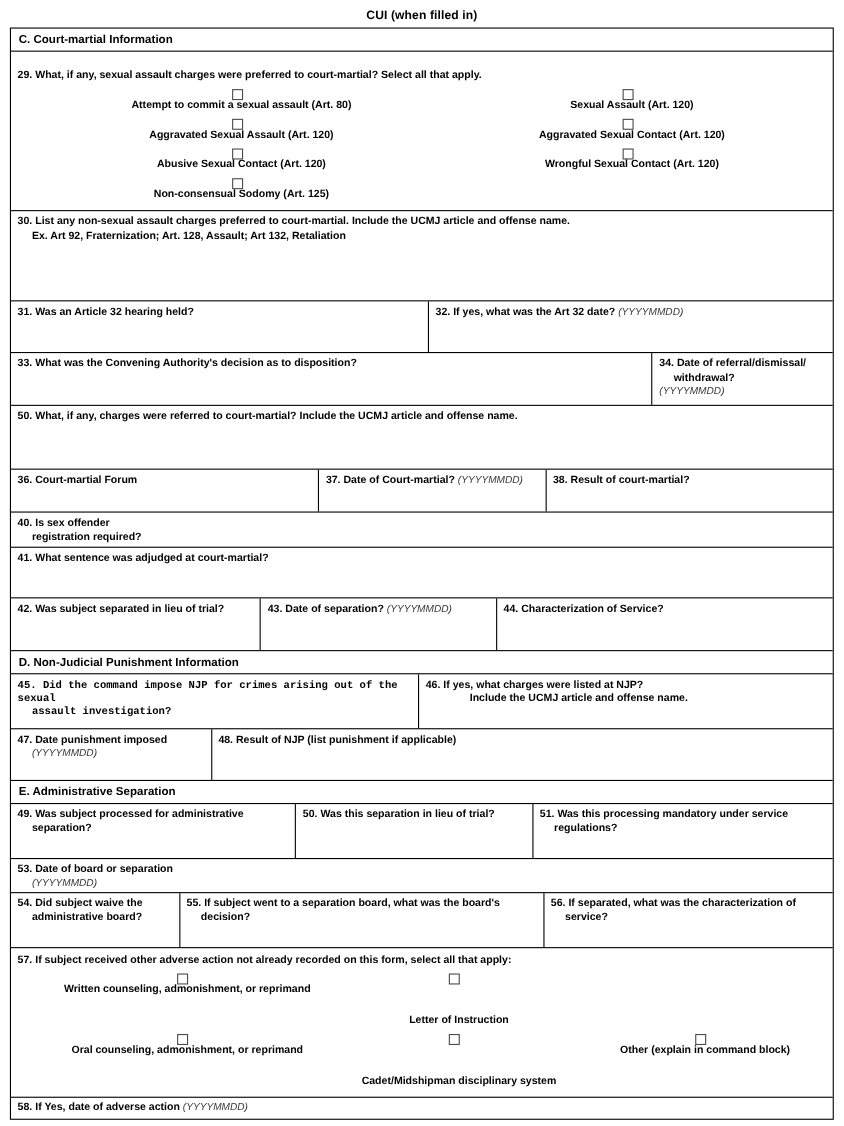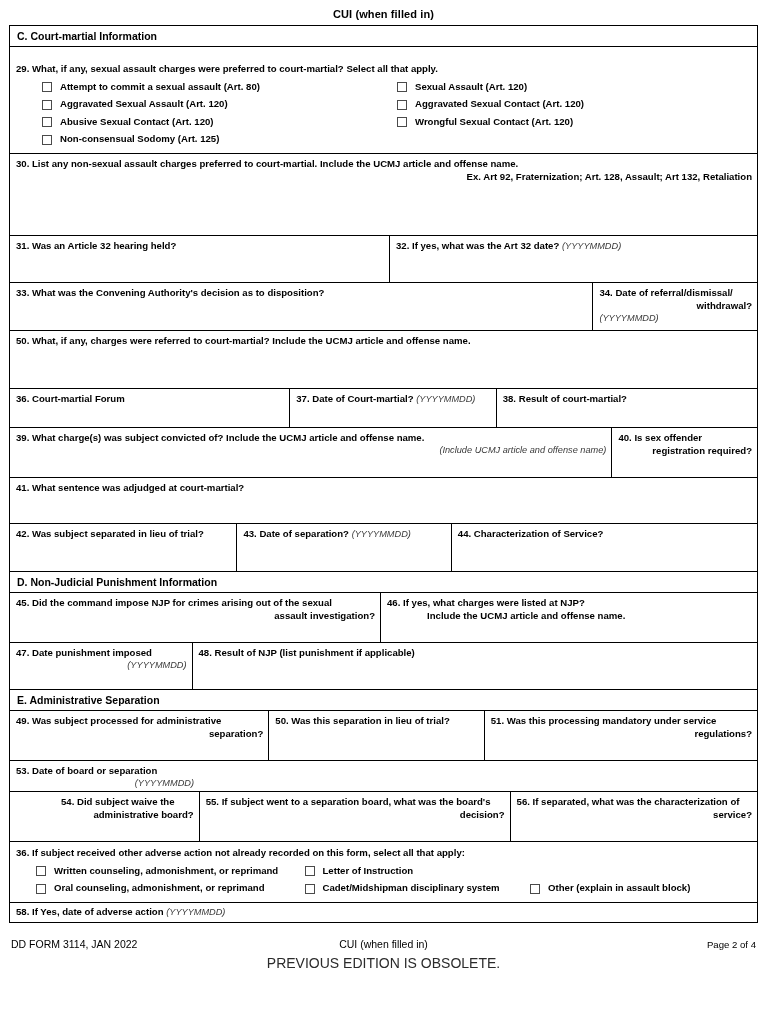"Attempt to commit a sexual" .cb-item { align-items: flex-end -> center; flex-direction: none -> column }
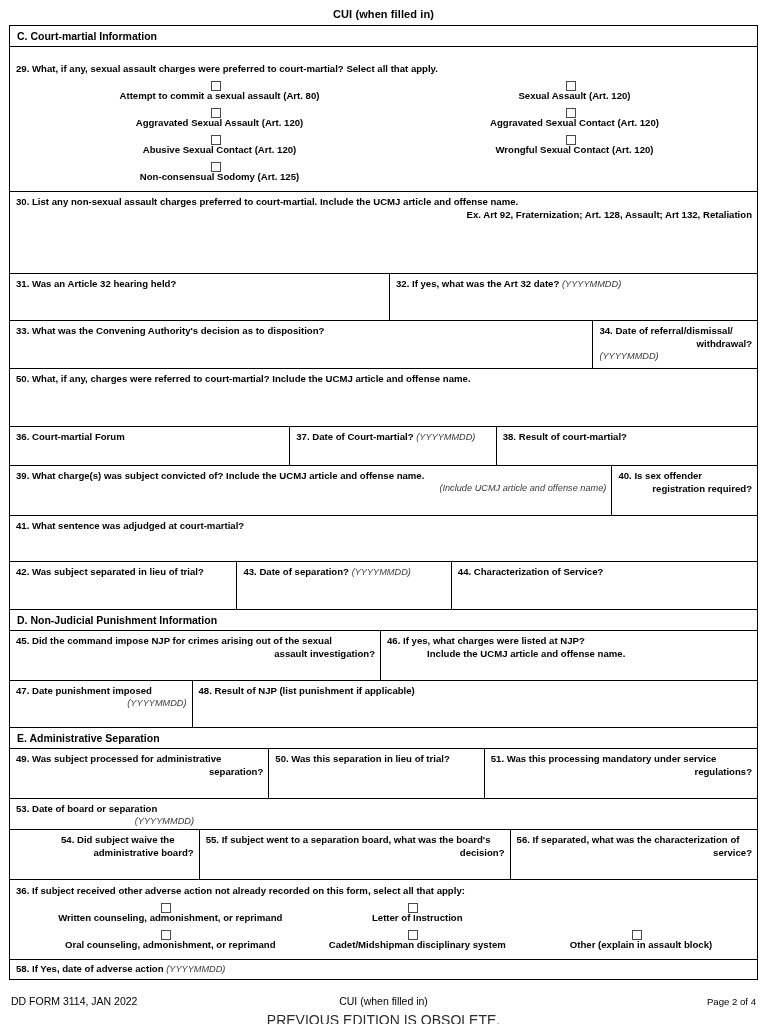"Ex. Art 92, Fraternization; Art." .indent { text-align: right -> none }
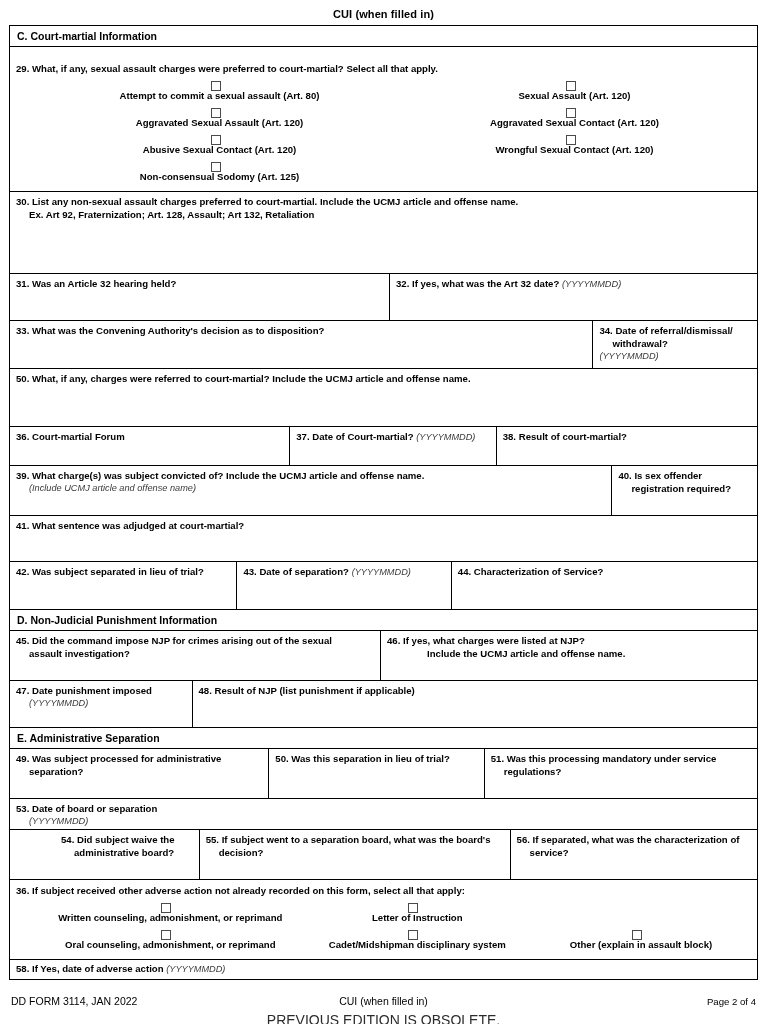"39. What charge(s) was subject" div.cell { html: <div> <span>39. What charge(s) was subject convicted of? Include the UCMJ article and offense name.</span> <span>(Include UCMJ article and offense name)</span> </div> -> none }
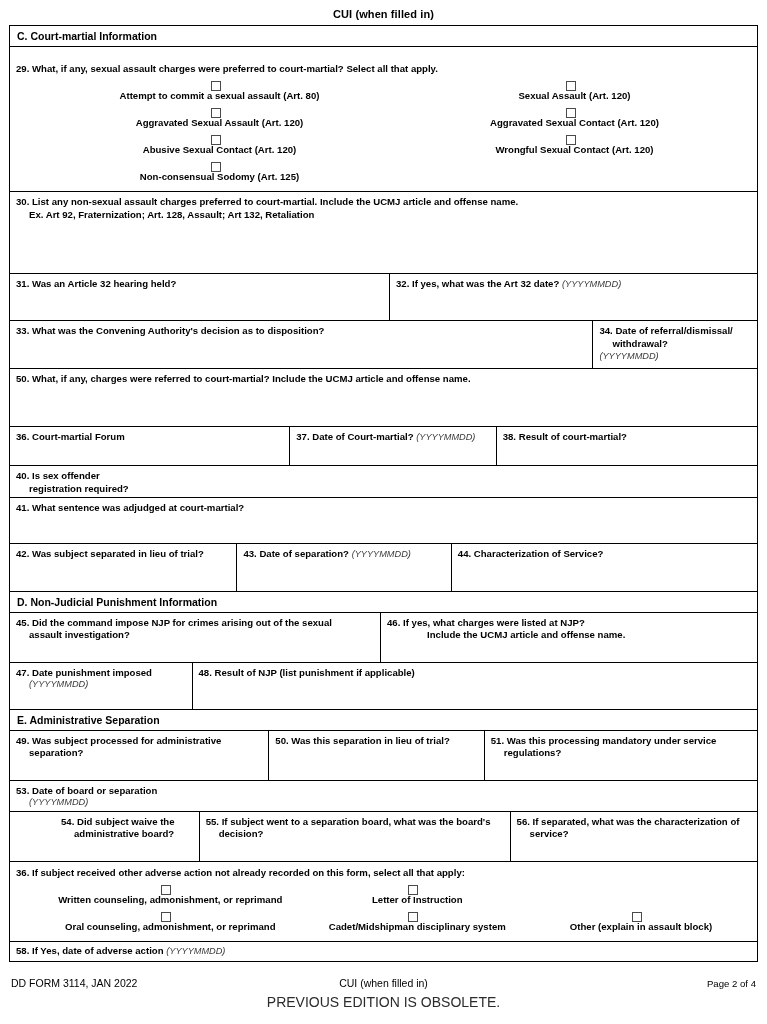"45. Did the command impose" div.cell { font-family: none -> Liberation Mono, monospace }
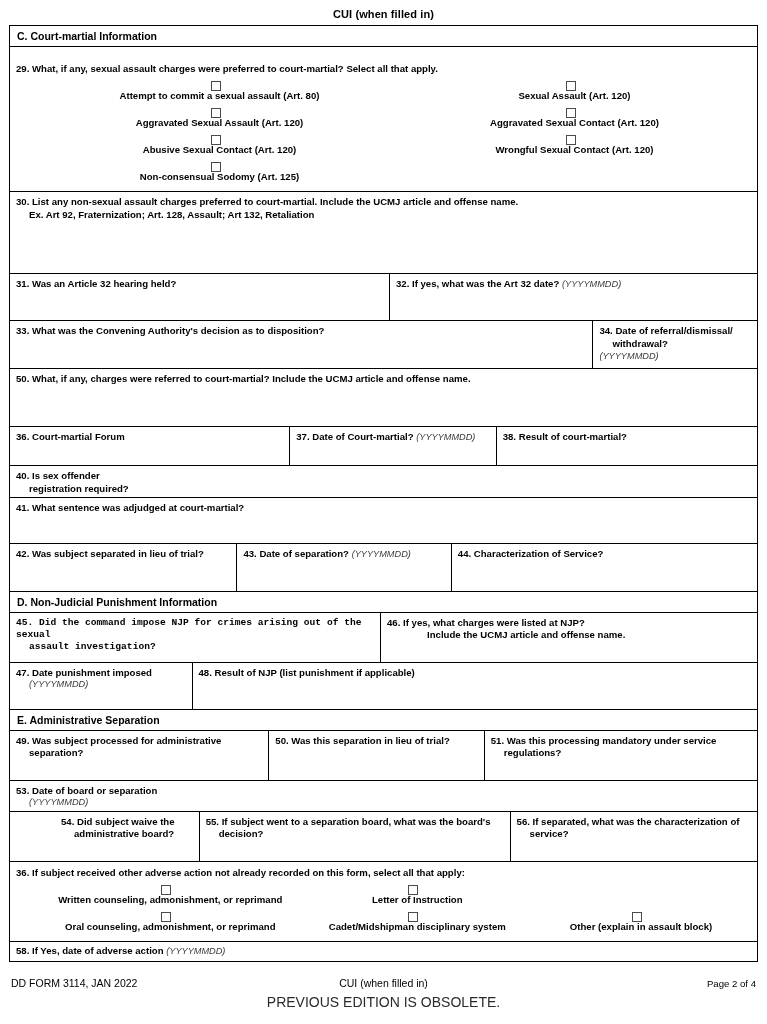"54. Did subject waive the" div.cell { margin-left: 45px -> none }
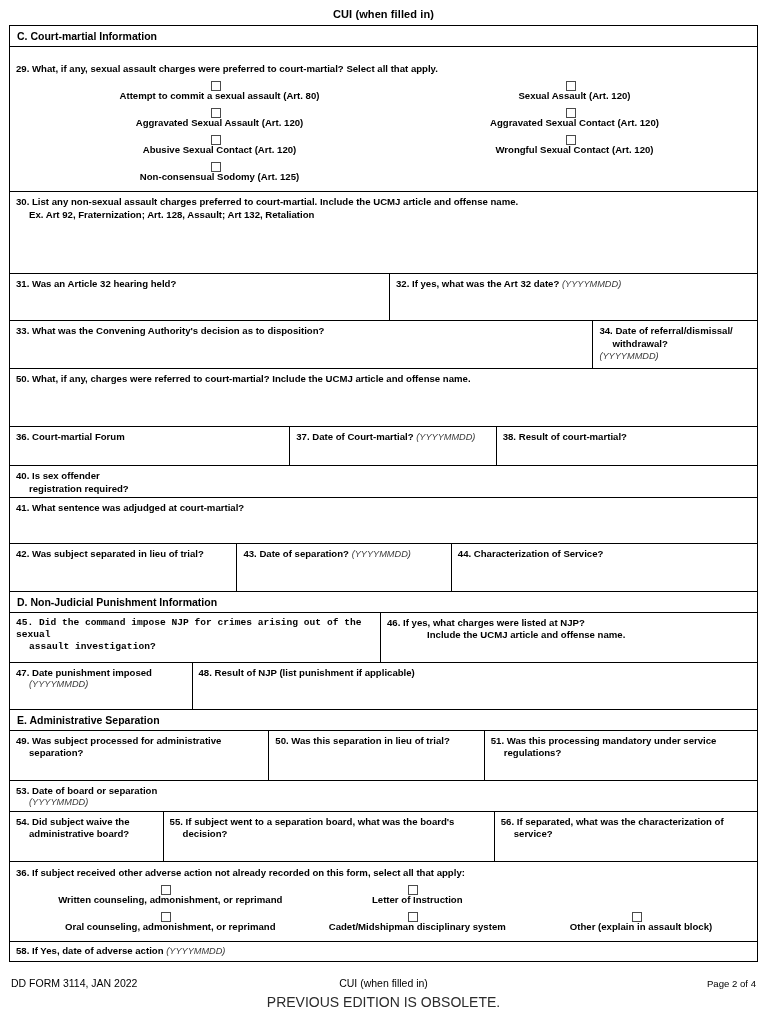"36. If subject received other" div.cb-prompt { text: 36 -> 57 }
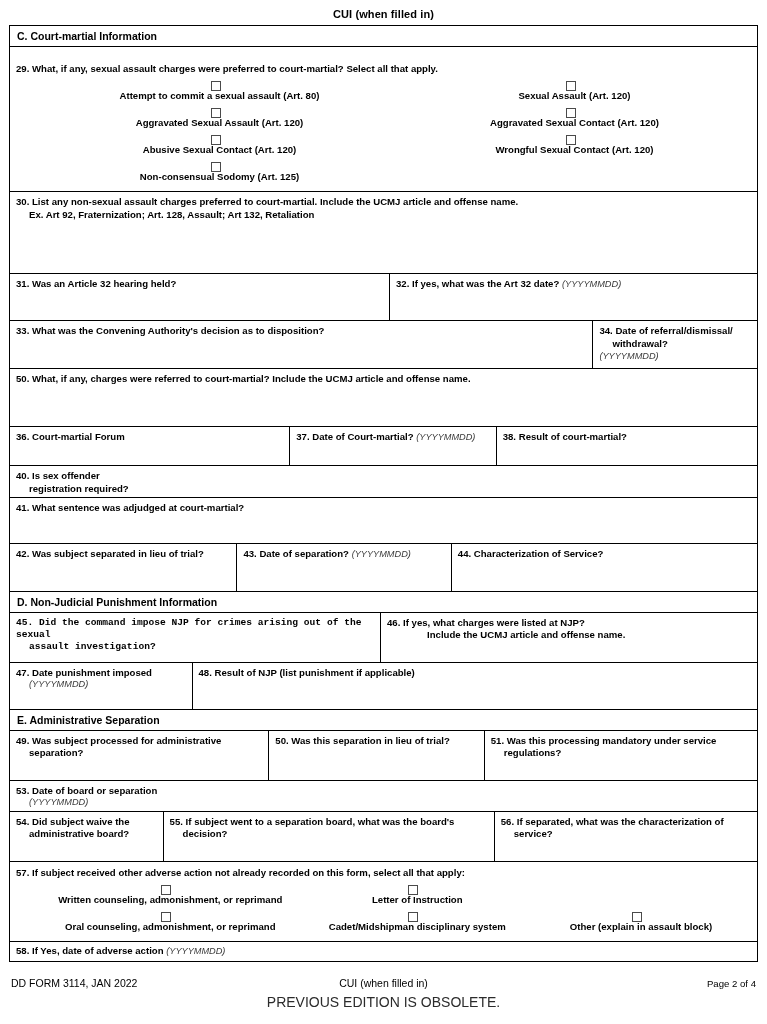"Letter of Instruction" .cb-57b { gap: none -> 28px }
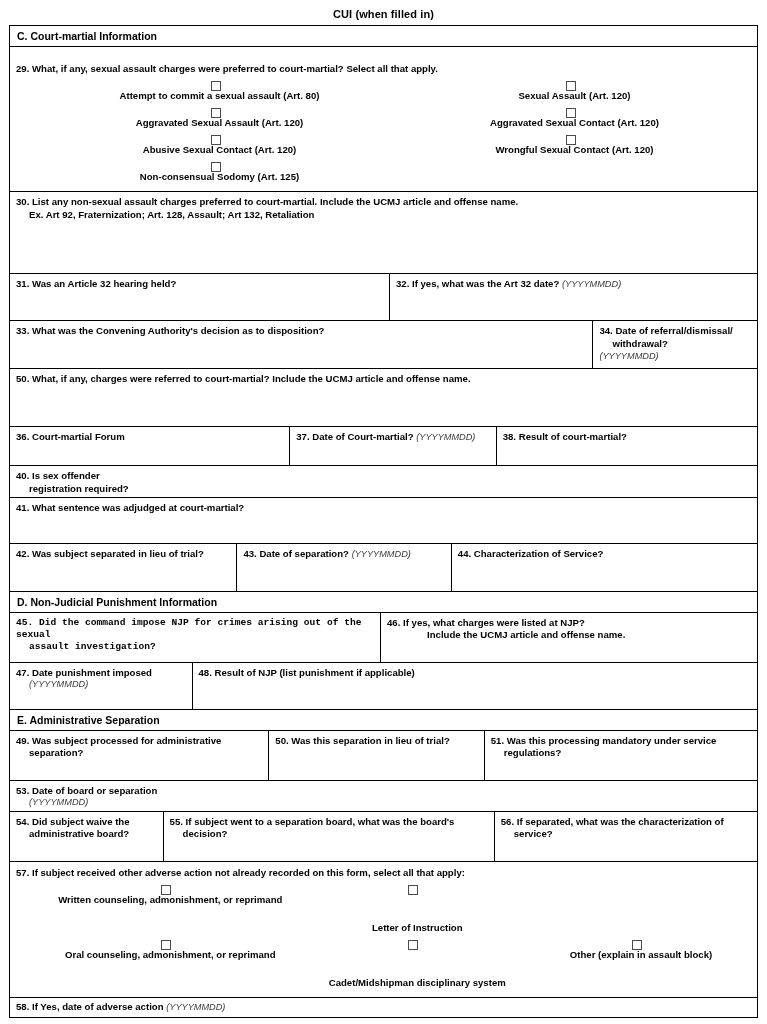"Other (explain in assault block)" span { text: assault -> command }
